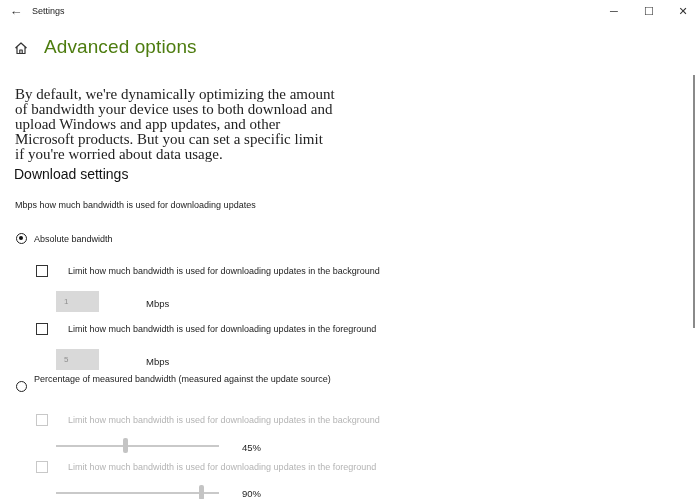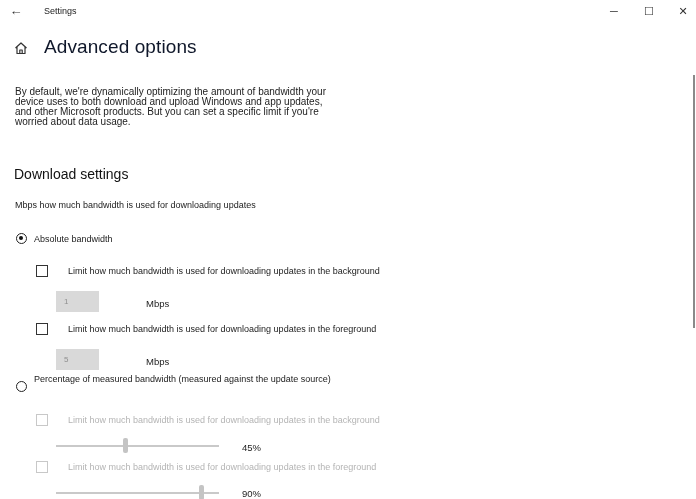"Settings" .app-title { left: 44px -> 32px }
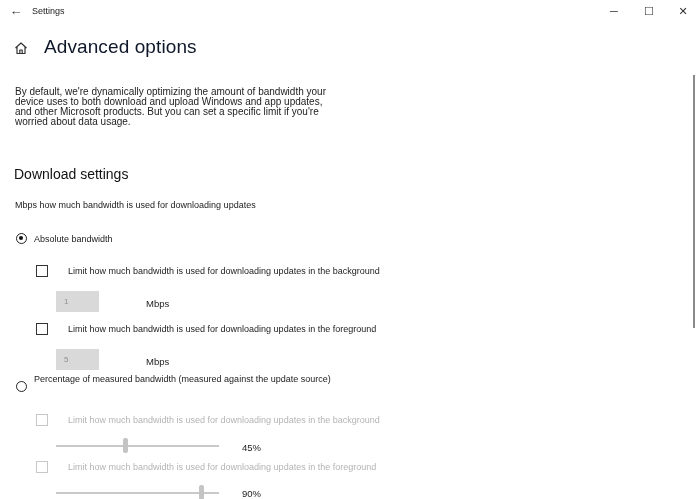"Advanced options" .page-title { color: #0f172a -> #4d7c0f }
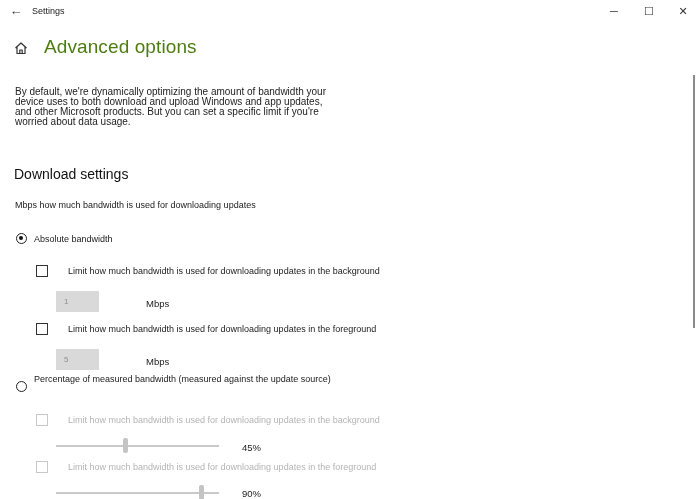"By default, we're dynamically optimizing" .desc { font-family: none -> Liberation Serif, serif; font-size: 10px -> 15px; line-height: 10px -> 15px }
